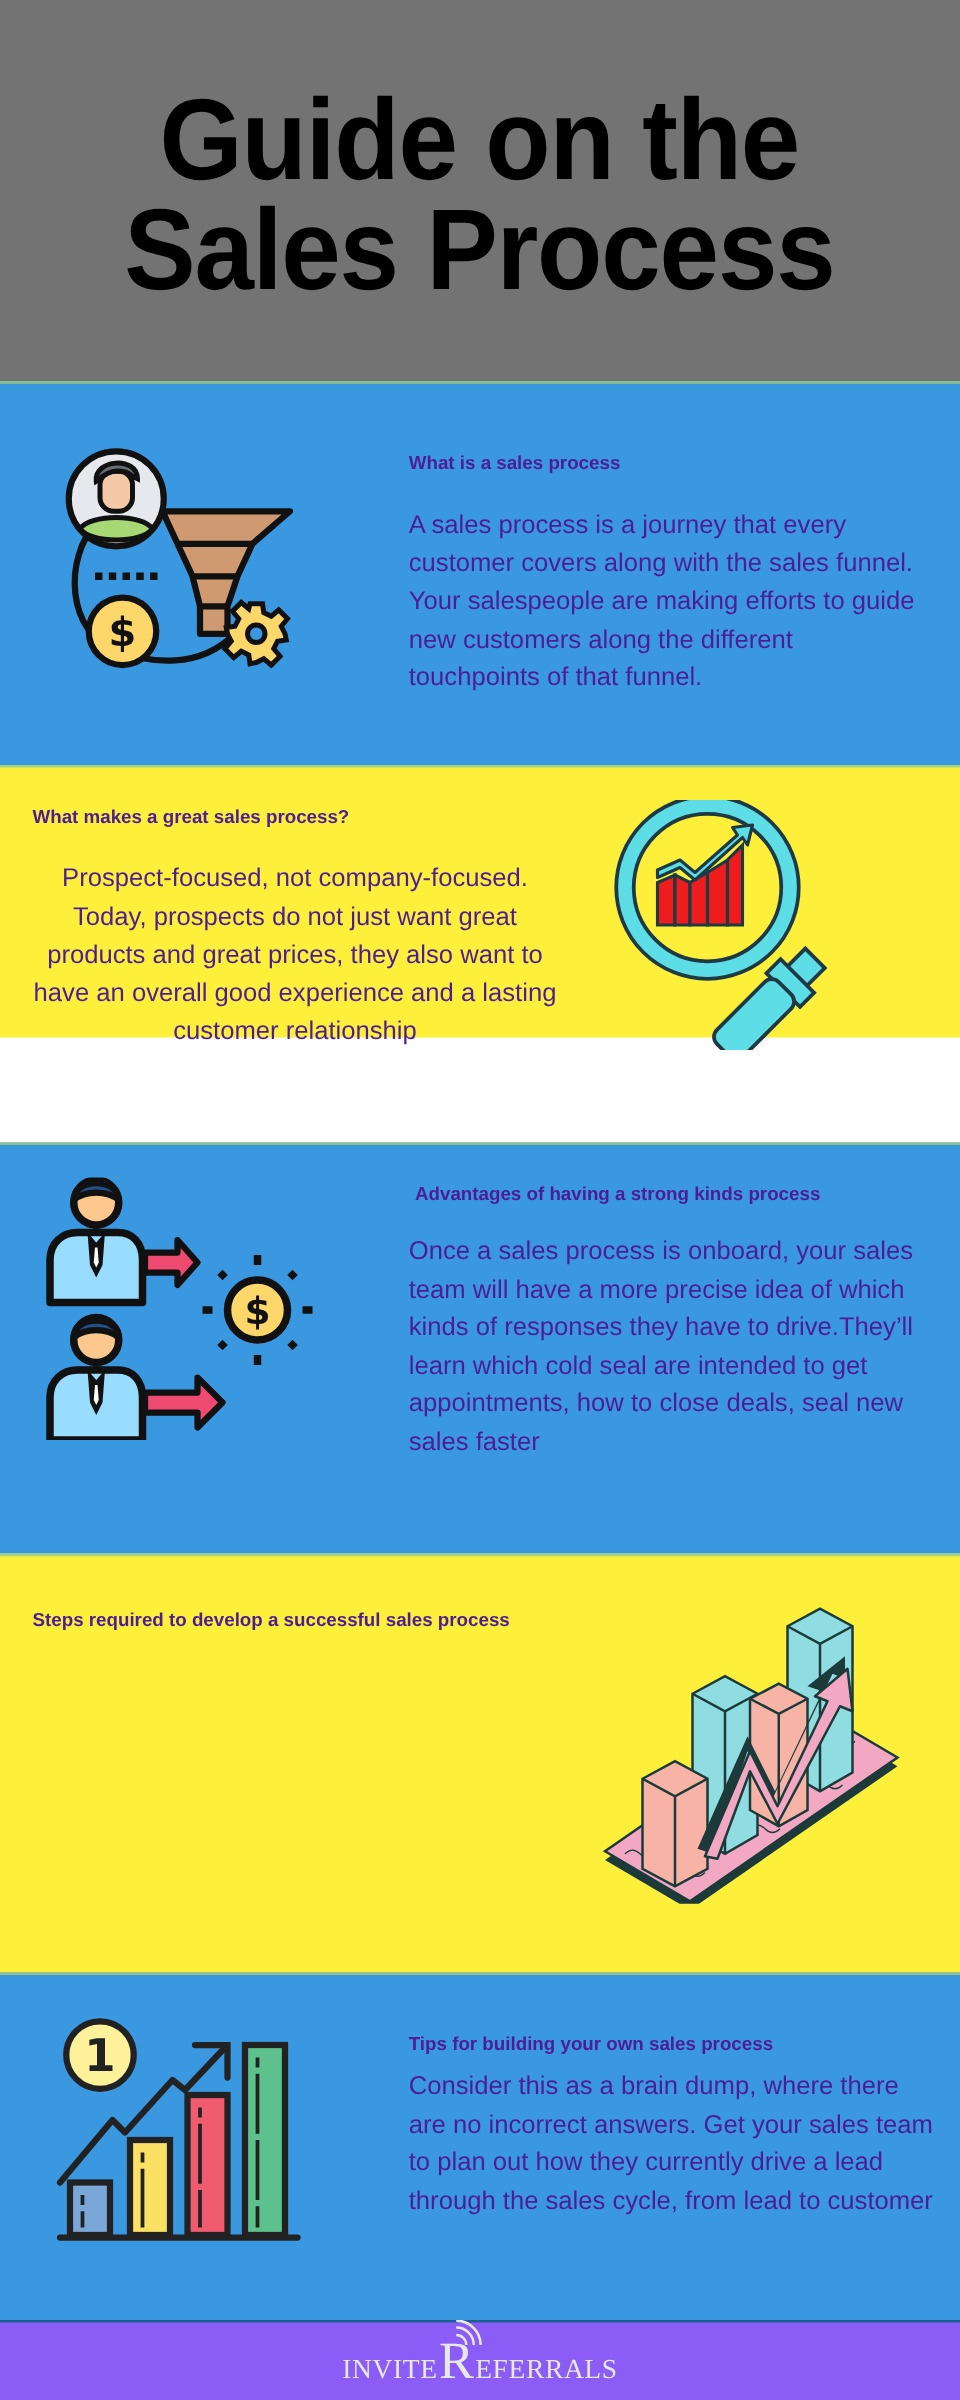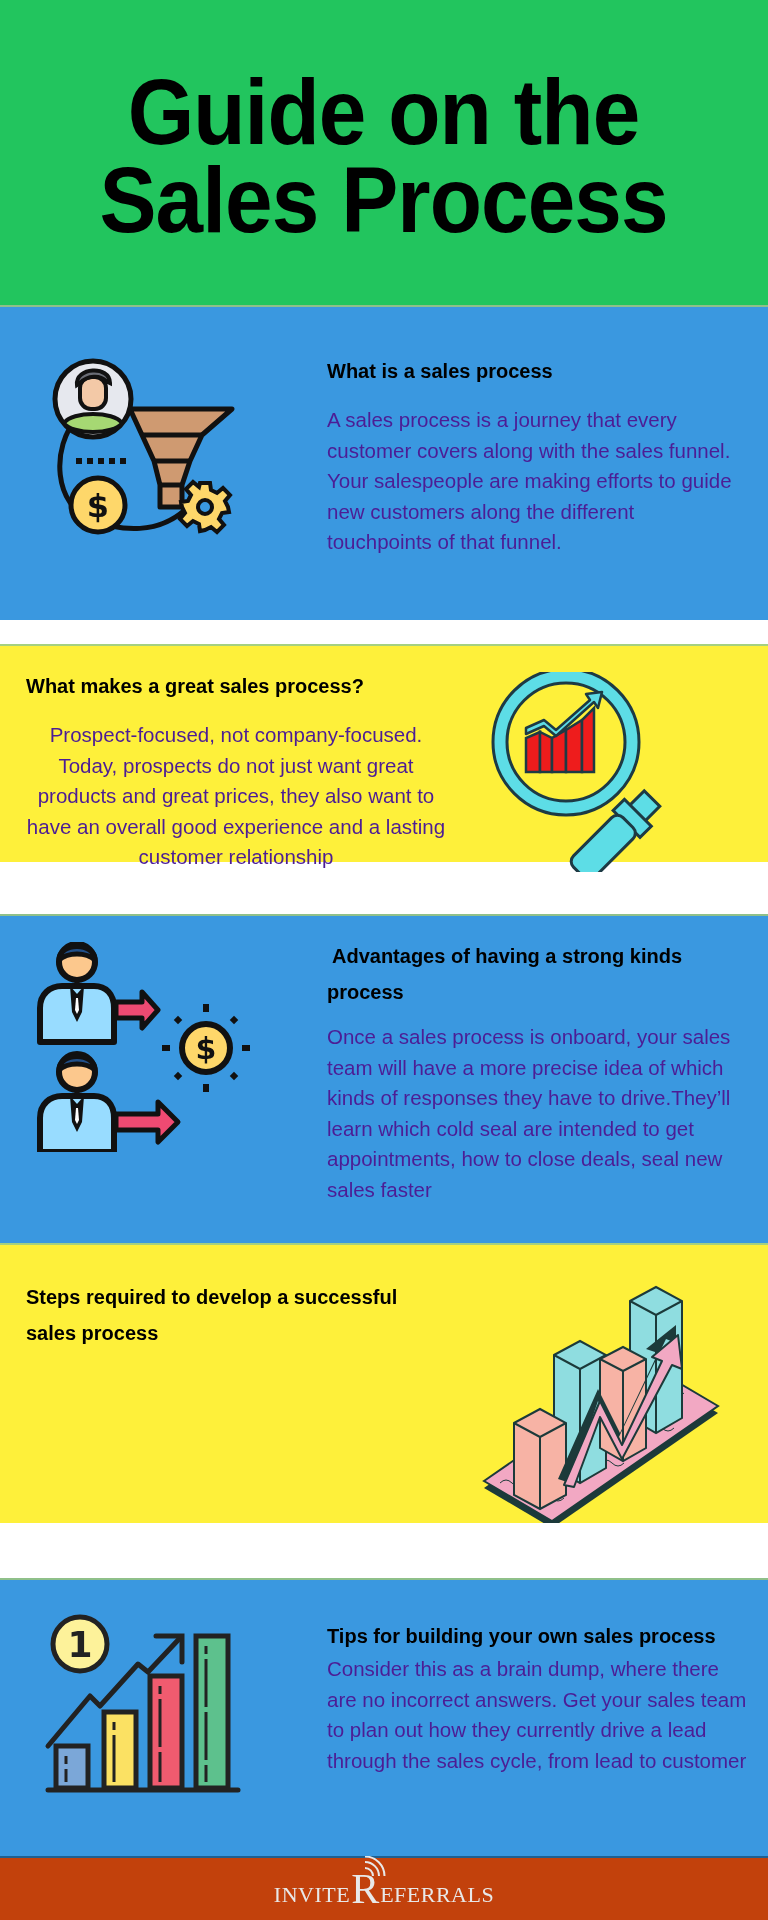"Guide on the" .header { background: #22c55e -> #737373 }
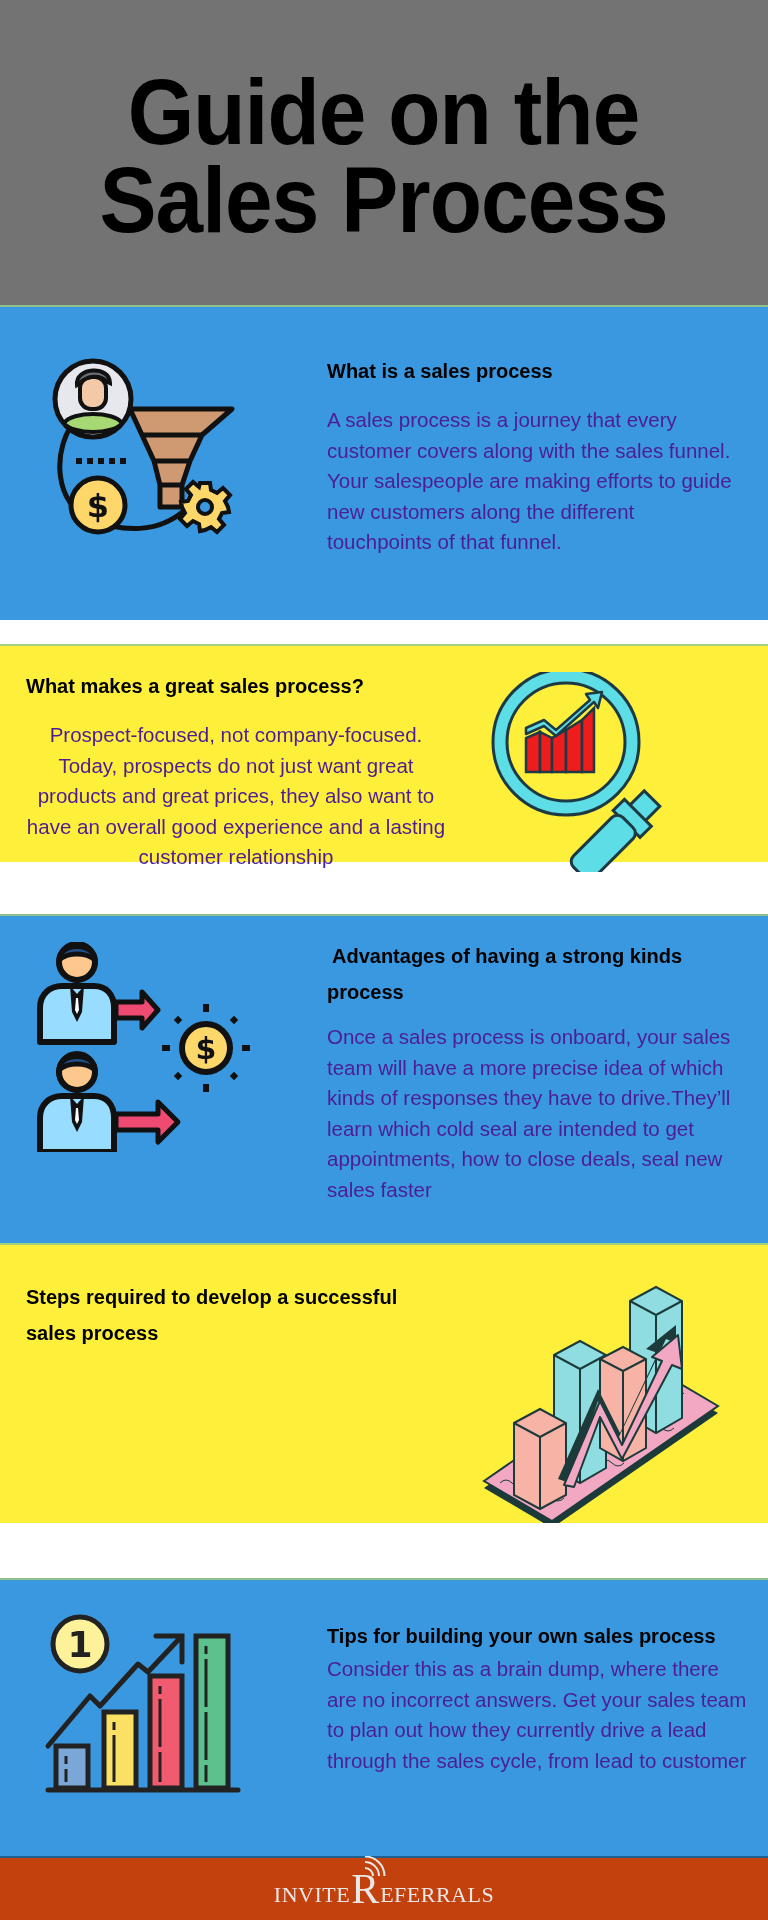"What is a sales process" .heading { color: #000000 -> #4c1d95; font-size: 20px -> 15px }
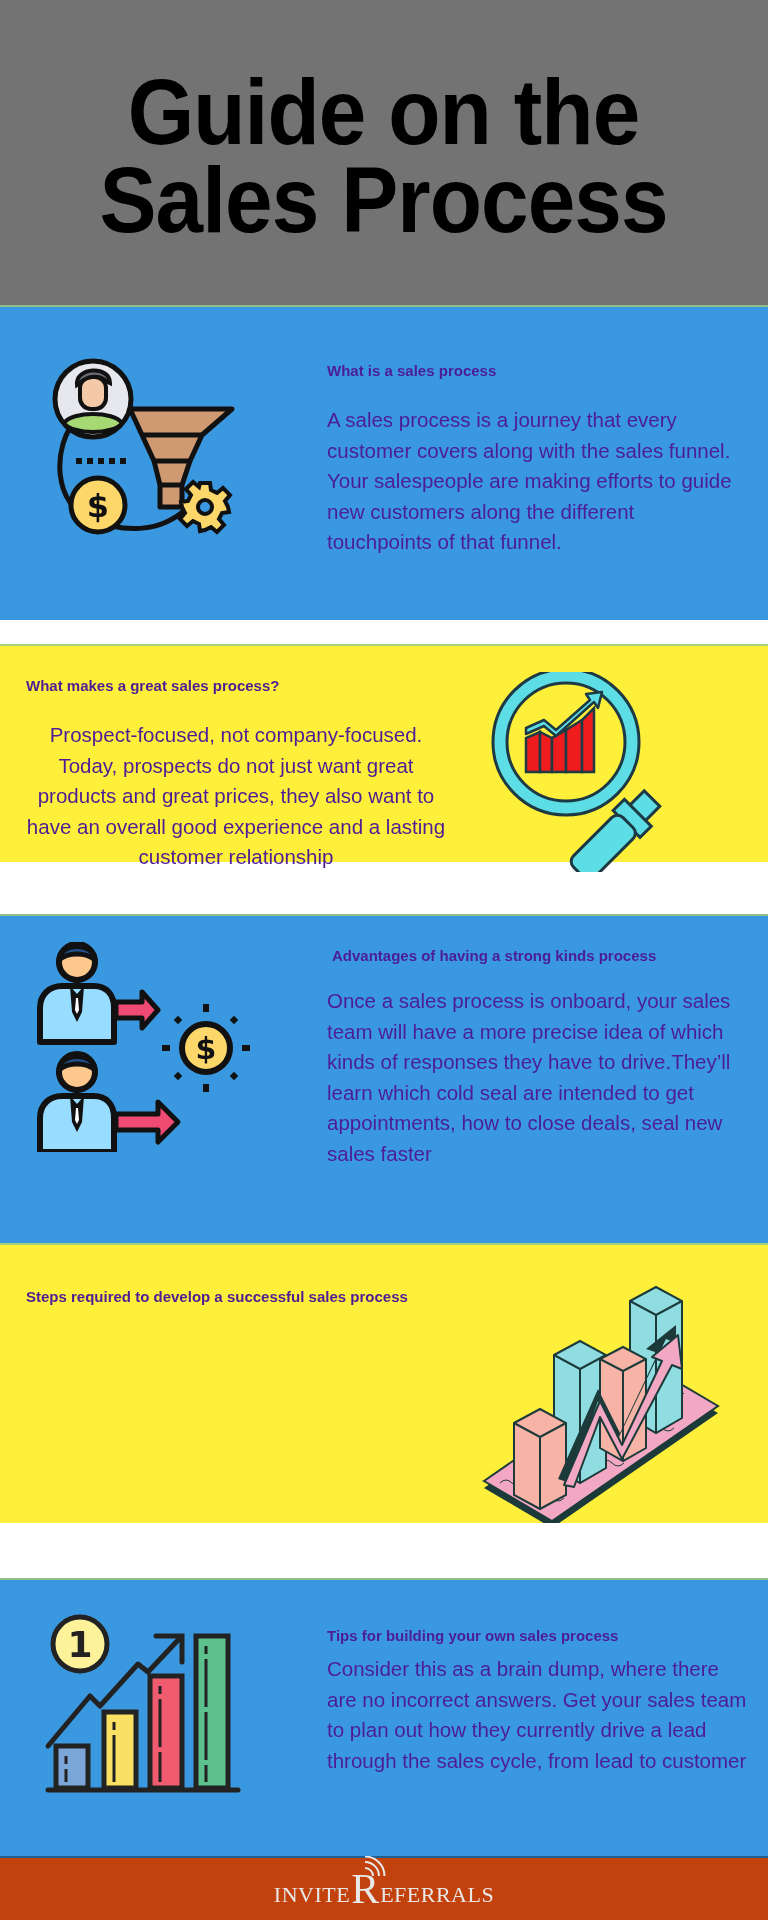"What makes a great sales" .s2 { top: 644px -> 612px }
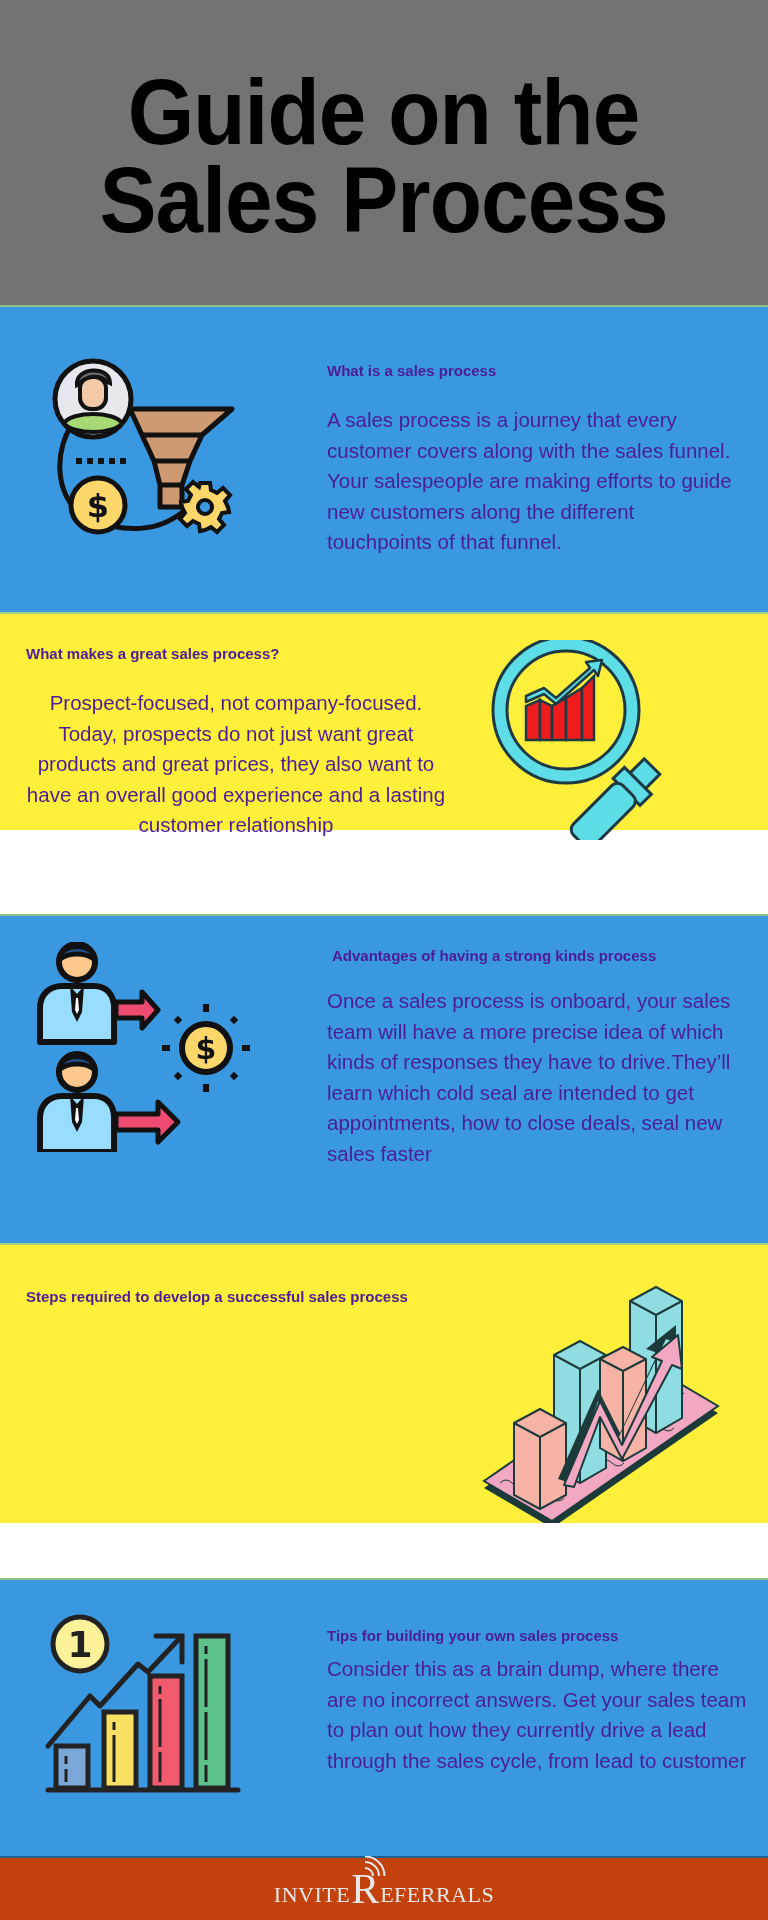"Steps required to develop a" .s4 { height: 280px -> 335px }
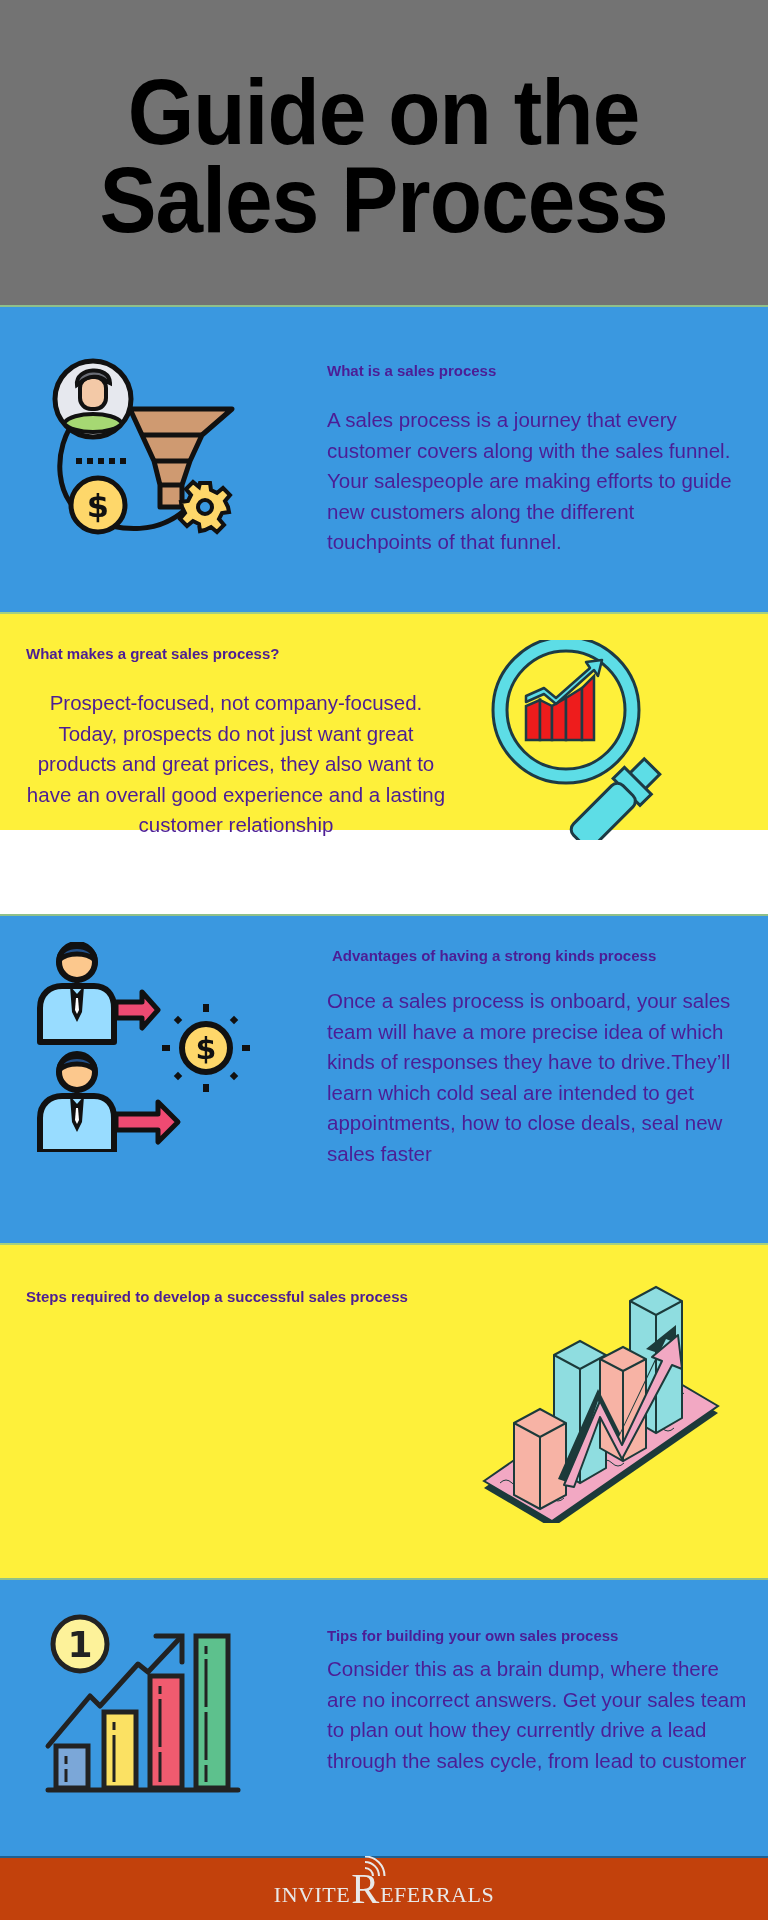"INVITE" .footer { background: #c2410c -> #8b5cf6 }
